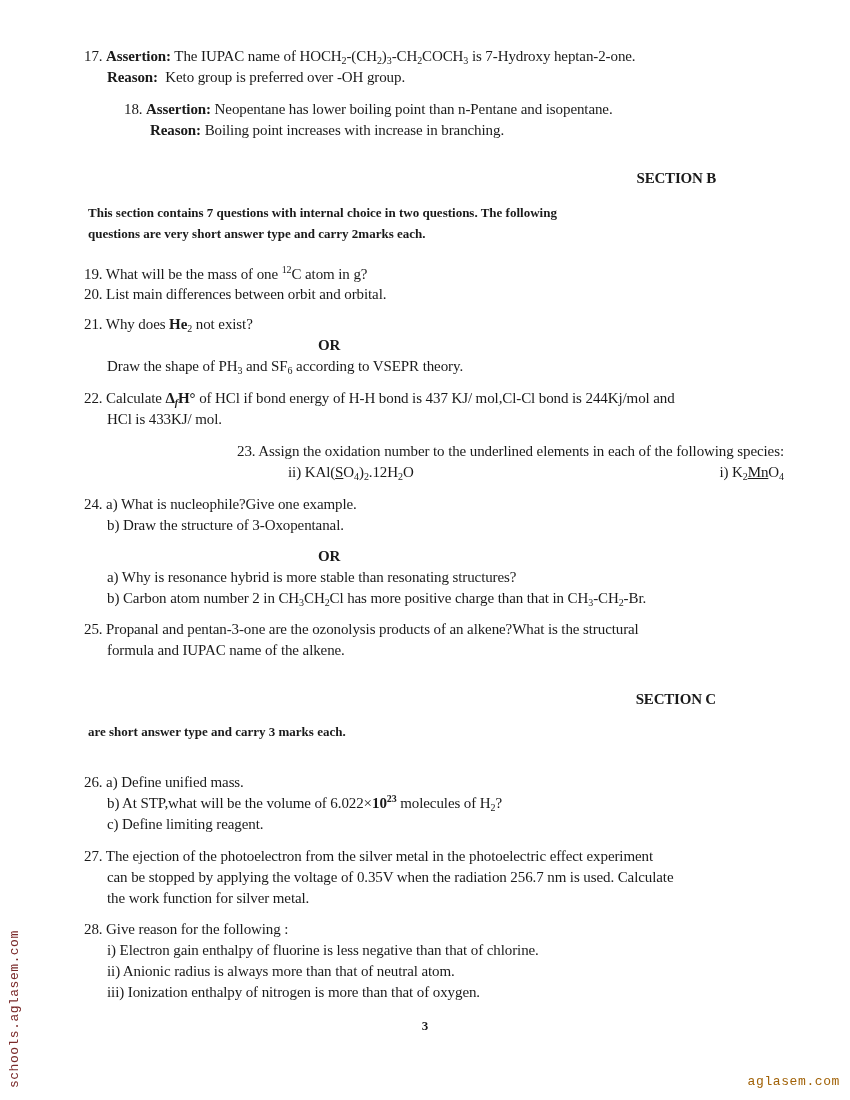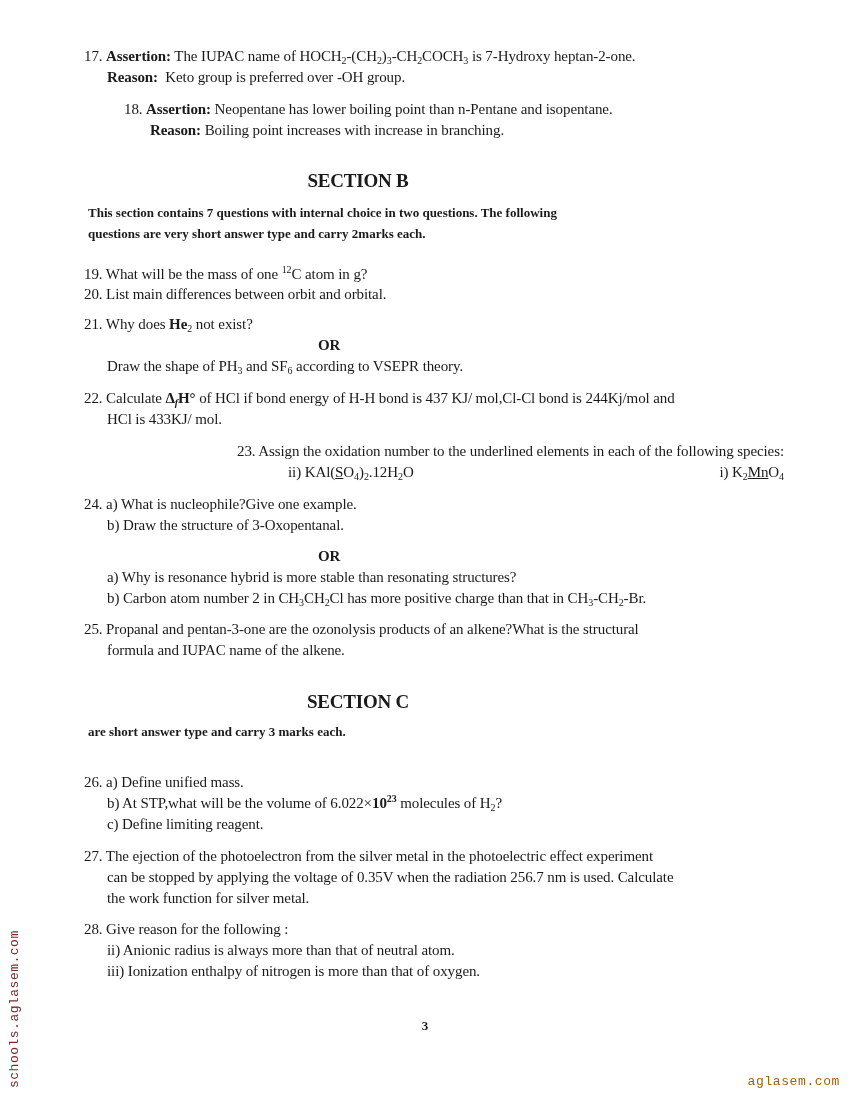"SECTION B" .section-title { font-size: 19px -> 15px; text-align: center -> right }
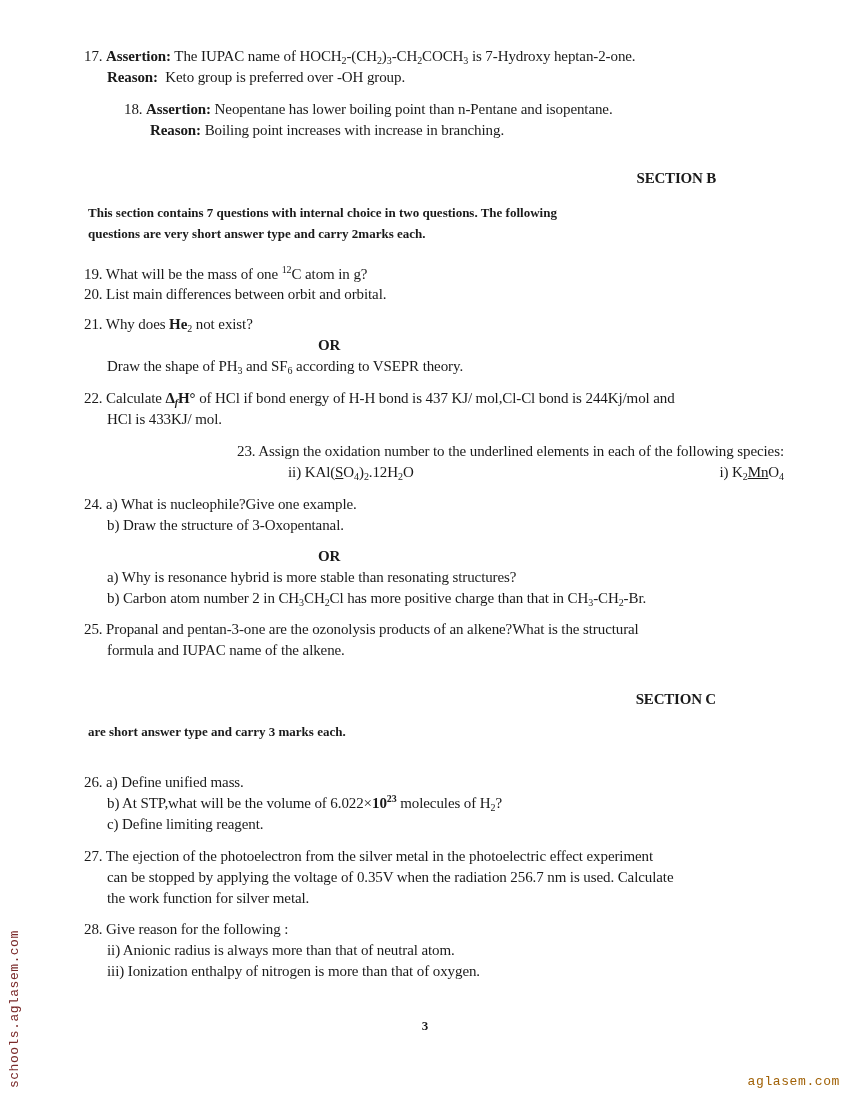"i) Electron gain enthalpy of" span.line { html: none -> <span>i) Electron gain enthalpy of fluorine is less negative than that of chlorine.</span> }
